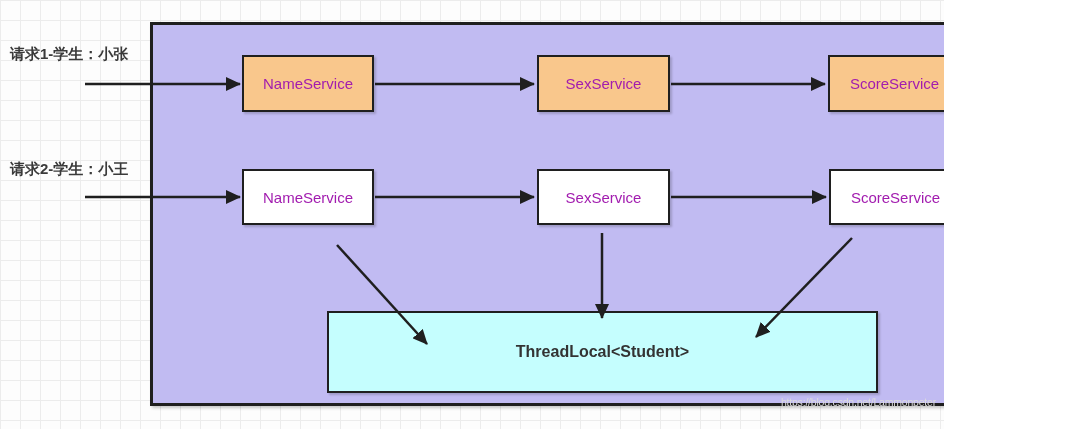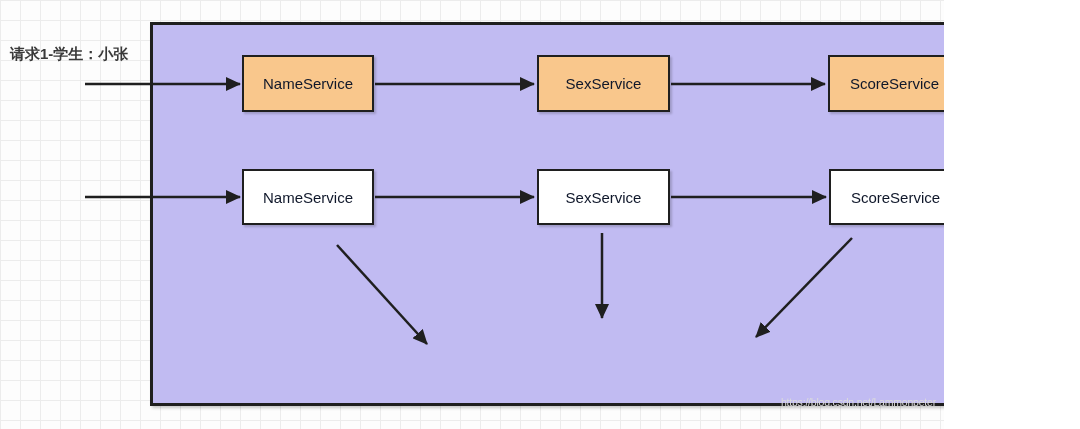"NameService" .svc-box { color: #0f172a -> #a21caf }
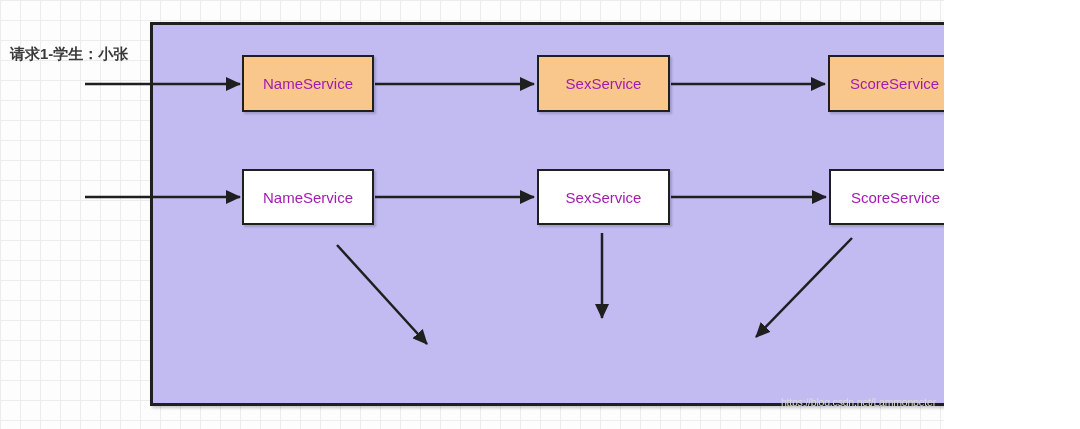"请求2-学生：小王" div.req-label { html: none -> <div>请求2-学生：小王</div> }
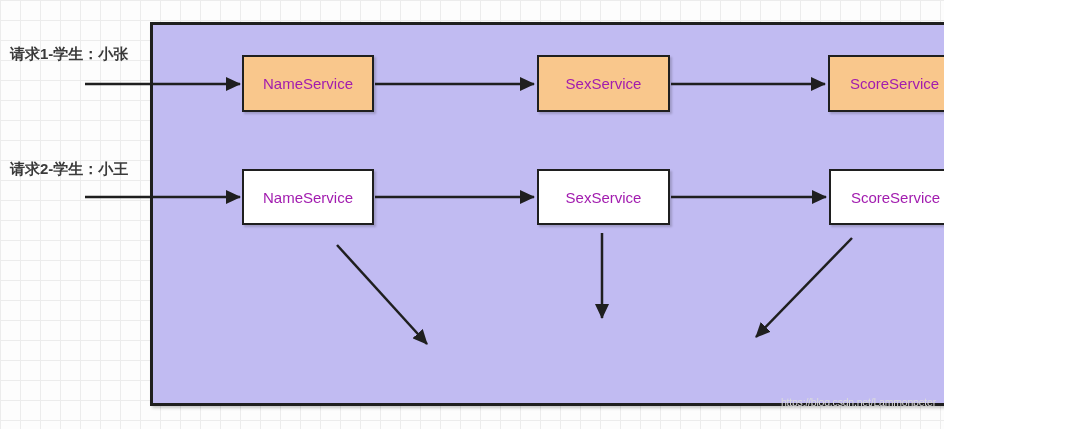"ThreadLocal<Student>" div.storage-box { html: none -> <div> <span>ThreadLocal&lt;Student&gt;</span> </div> }
